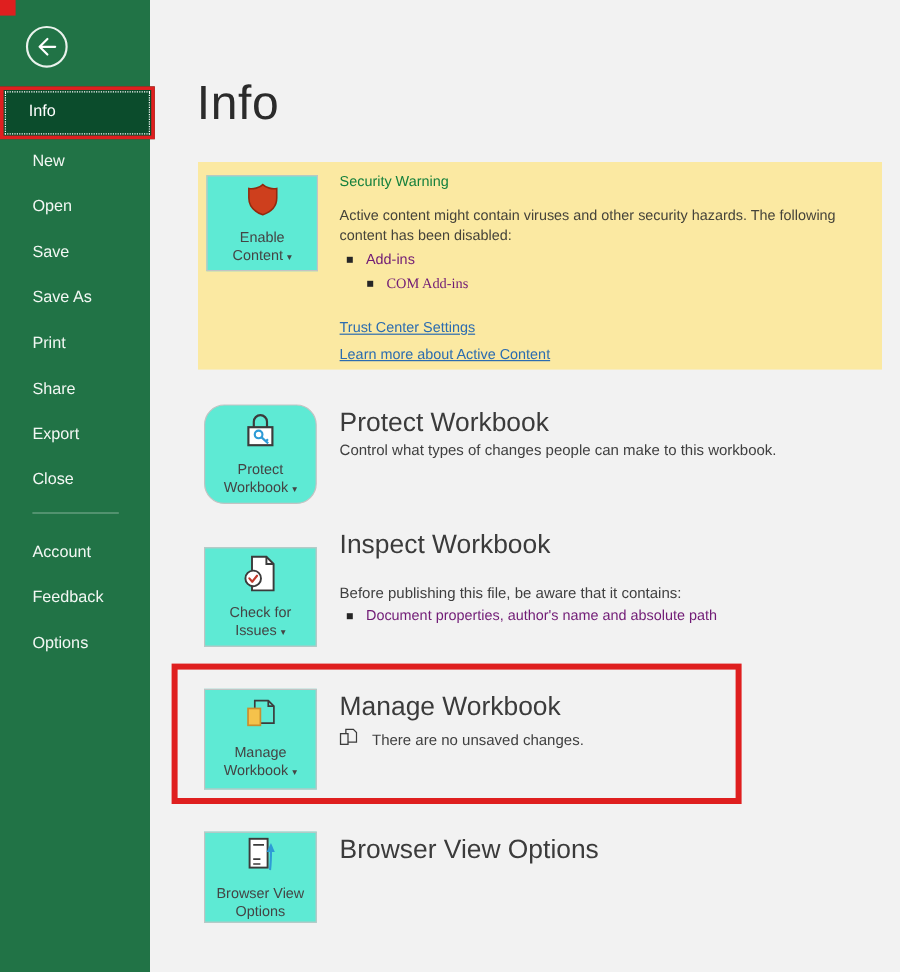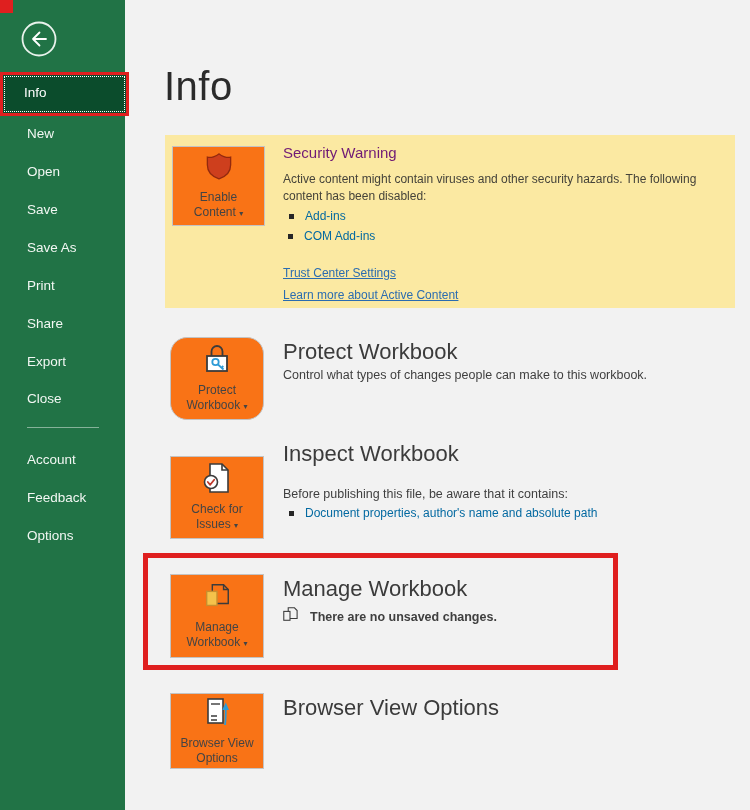"Security Warning" .warn-heading { color: #701a75 -> #15803d; font-size: 15px -> 12px }
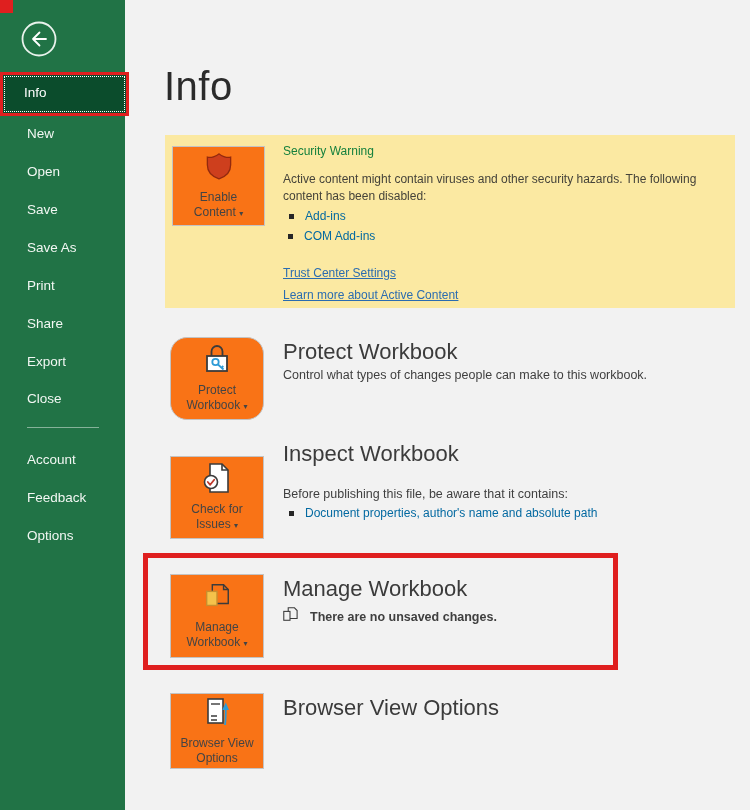"Enable" .cmd-btn { background: #f97316 -> #5eead4 }
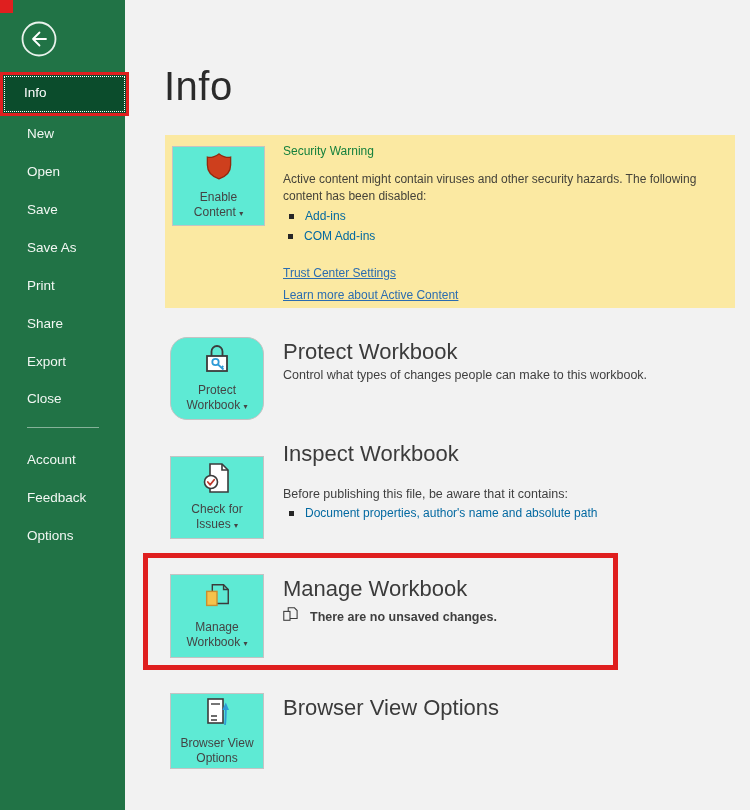"Add-ins" .bullet-row { color: #0369a1 -> #701a75 }
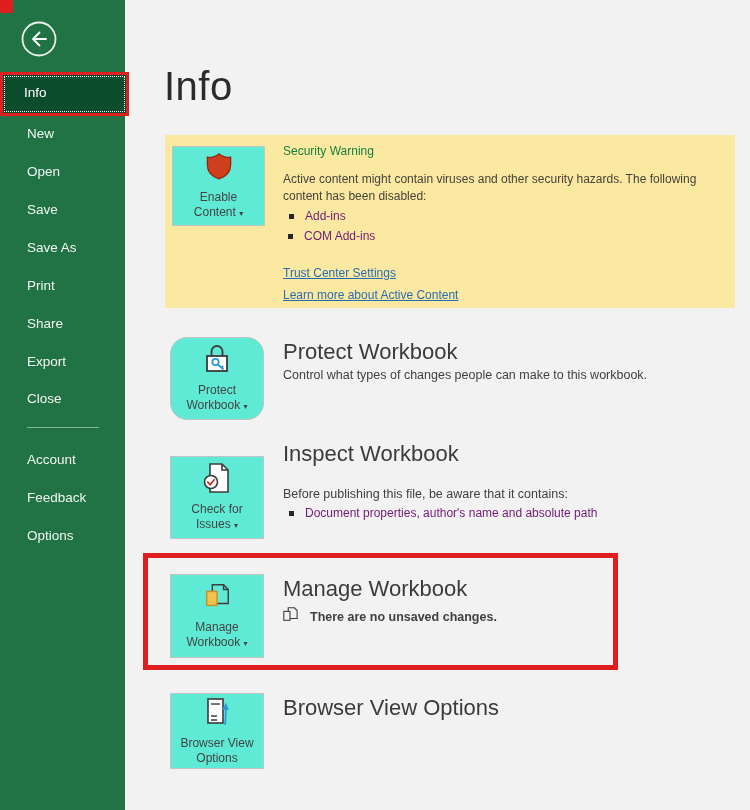"COM Add-ins" div.bullet-row { font-family: none -> Liberation Serif, serif; left: 288px -> 306px }
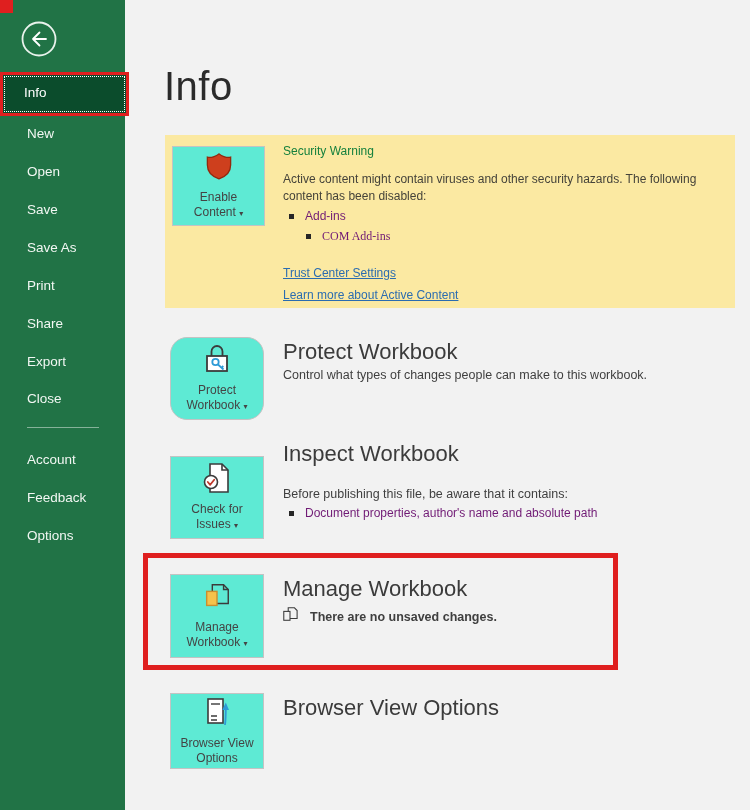"There are no unsaved changes." div.status-row { font-weight: bold -> none }
